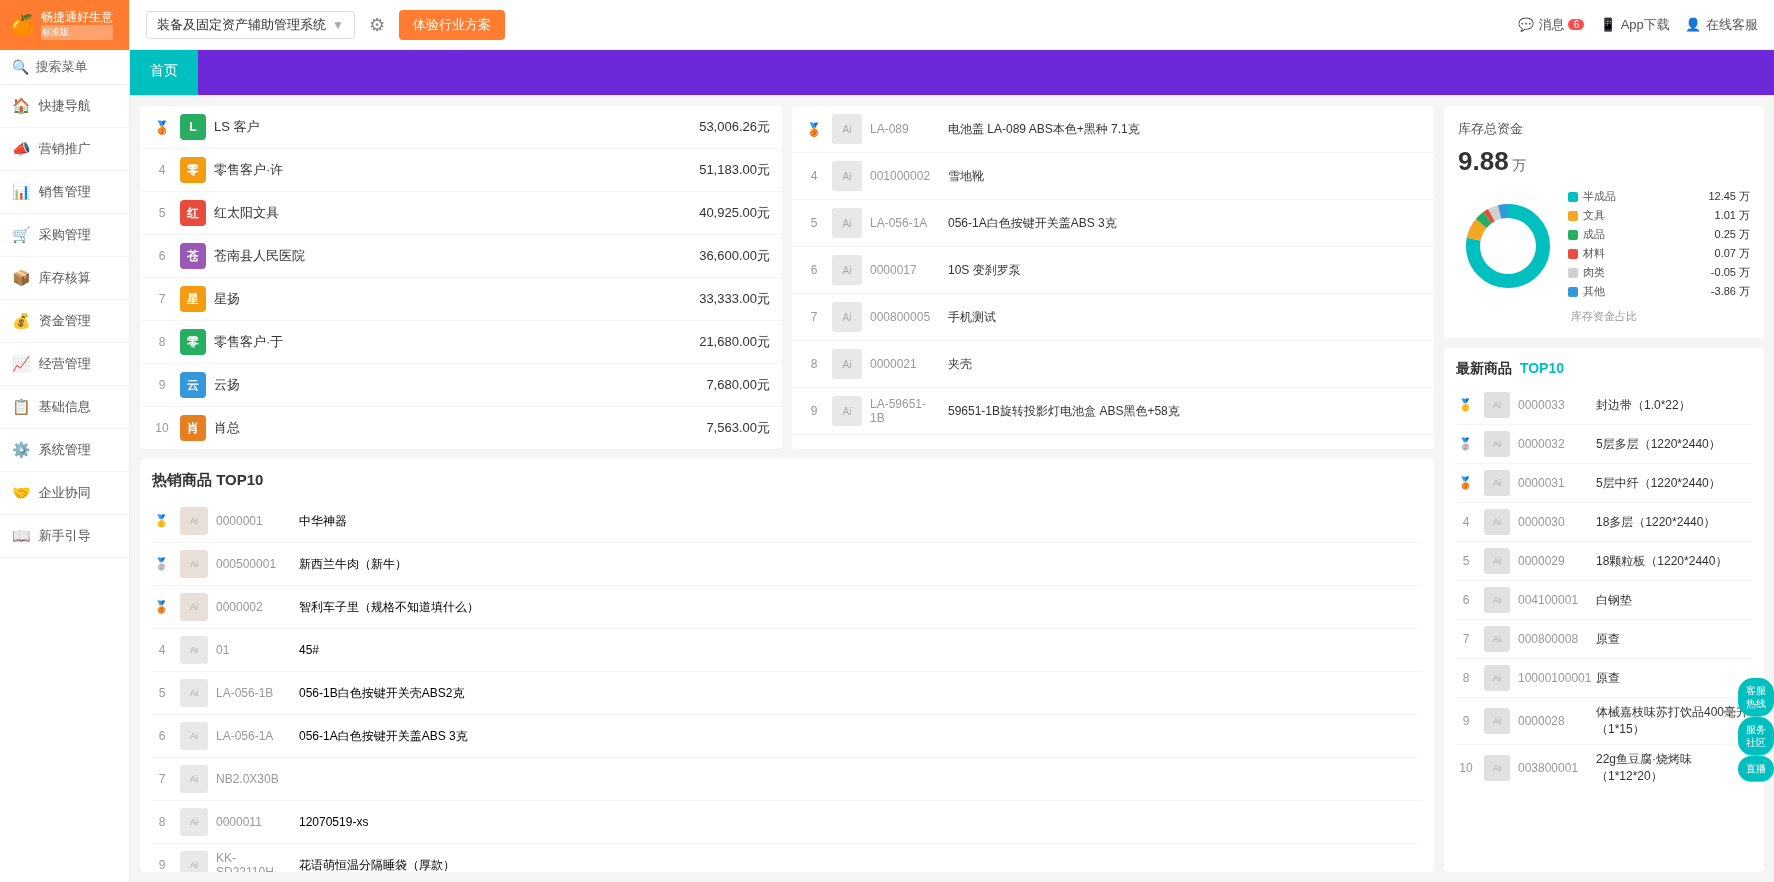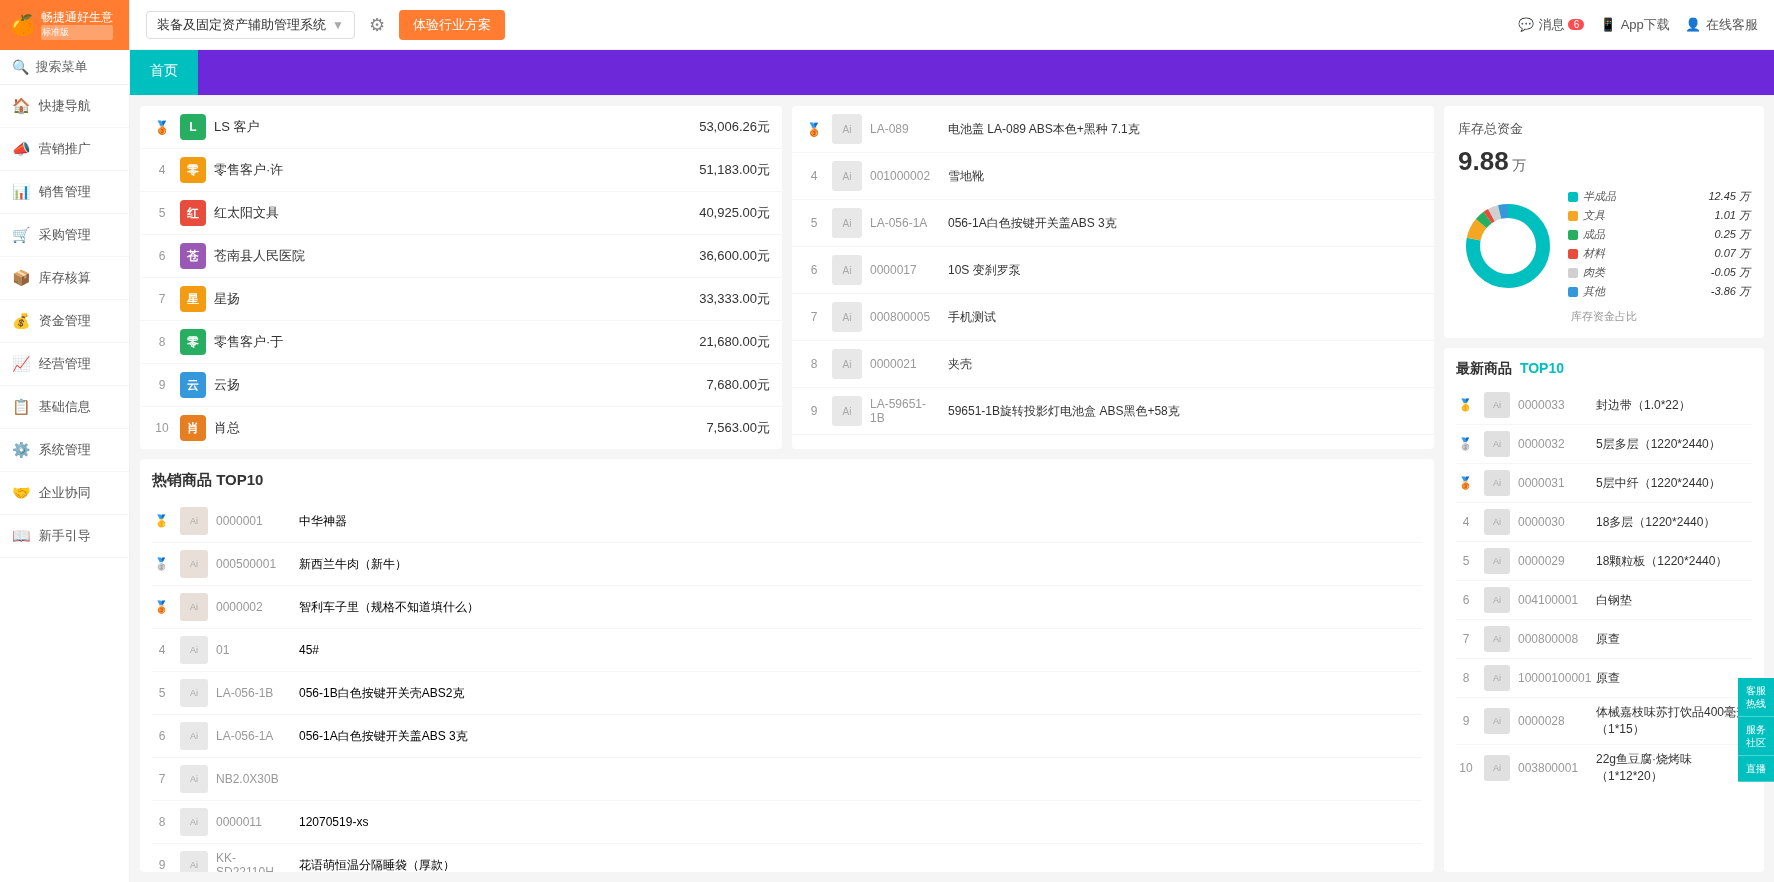"半成品" .donut-legend-wrap { font-style: italic -> none }
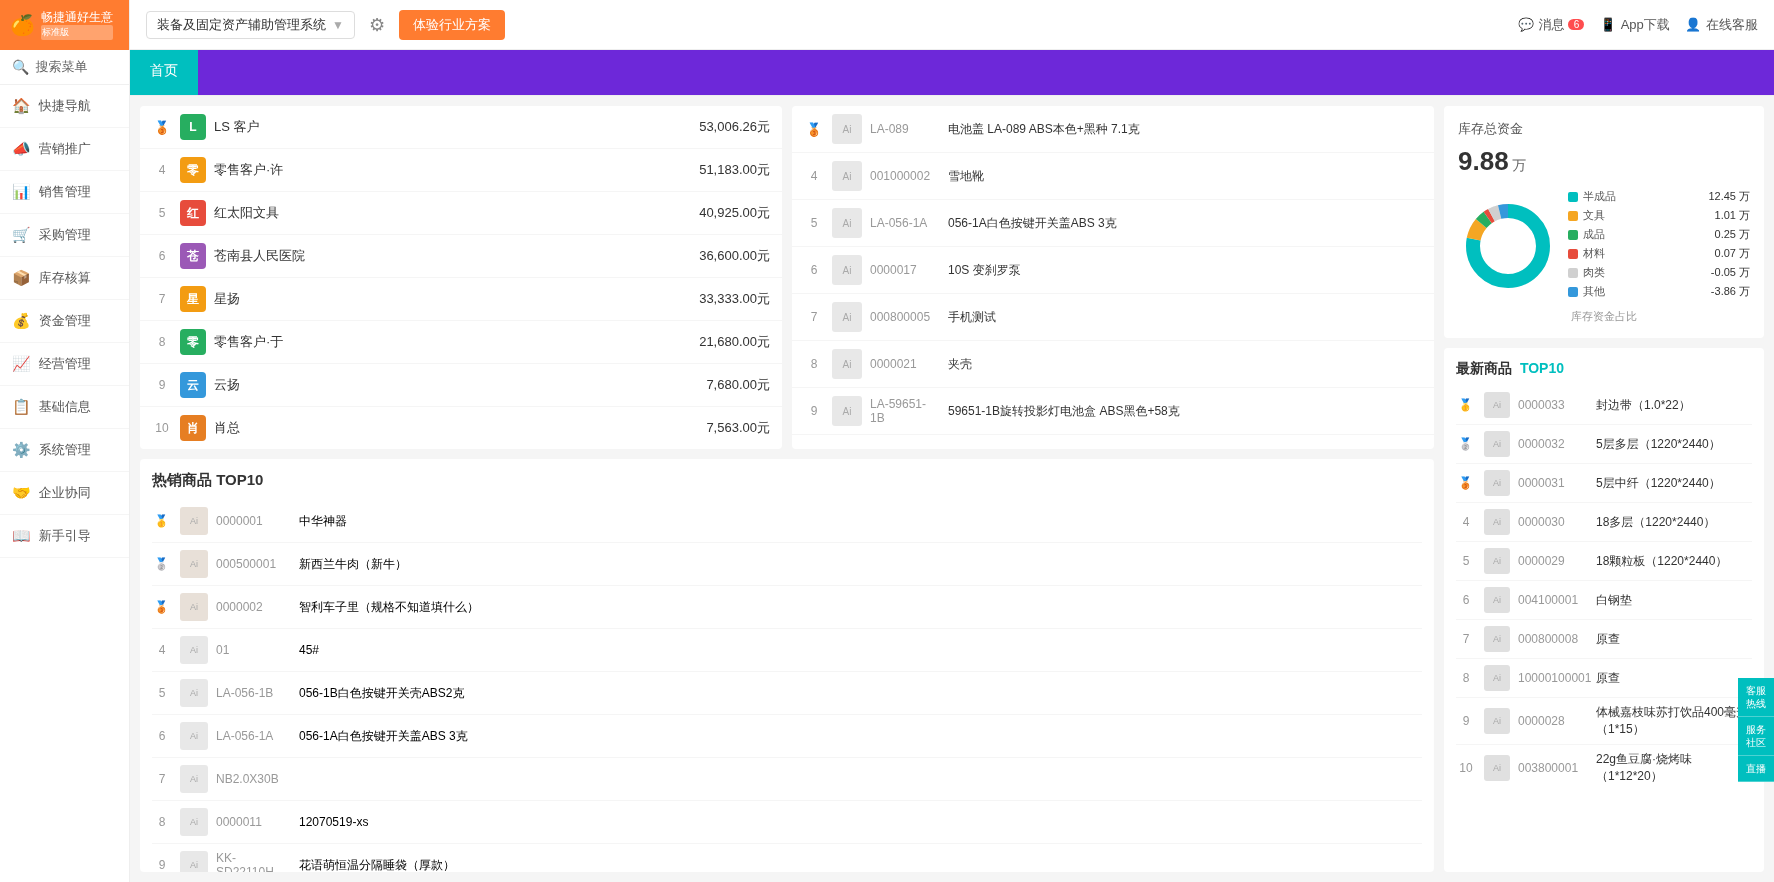"客服" .float-btn { border-radius: none -> 15px }
